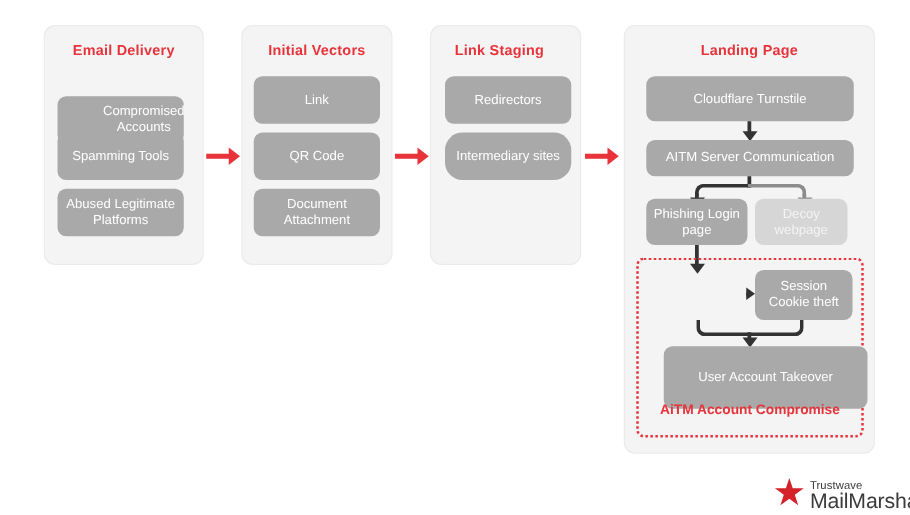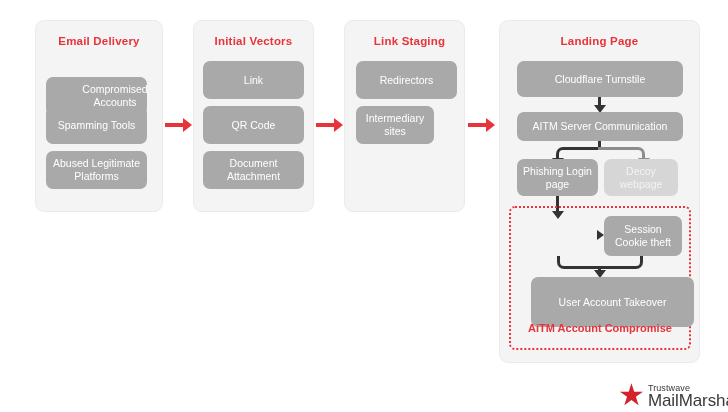"Link Staging" div.panel-title { margin-left: 10px -> none }
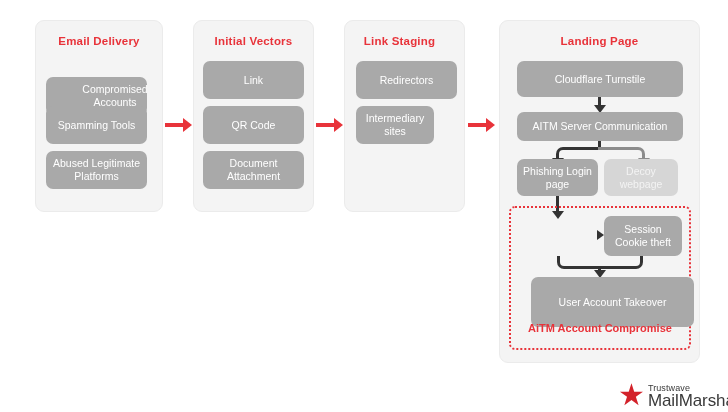"Intermediary sites" div.node { border-radius: none -> 14px; width: 78px -> 101px }
